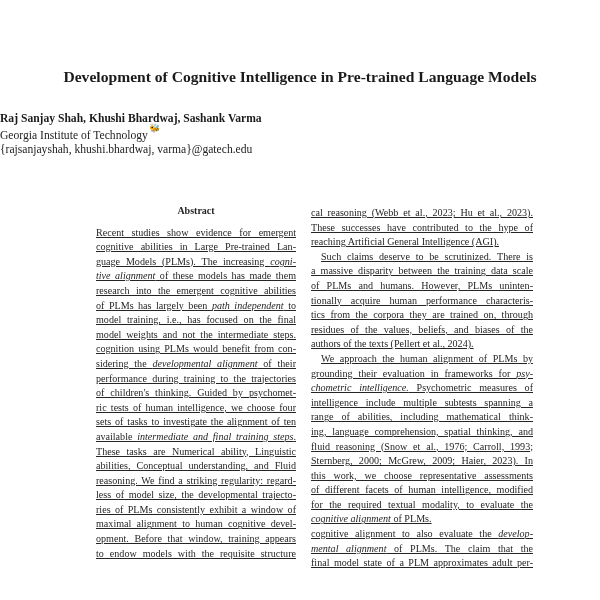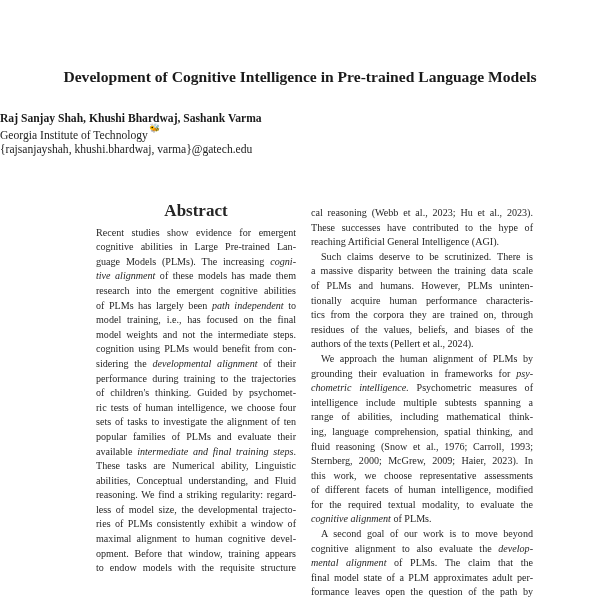"Abstract" .abs-title { font-size: 17px -> 10px }
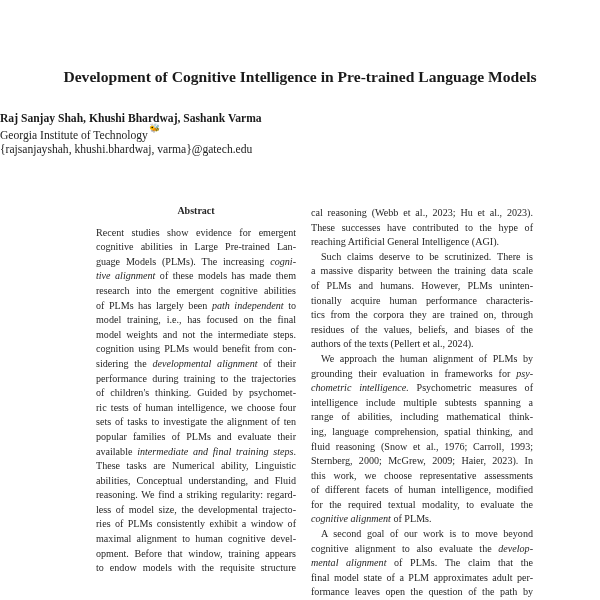"cal reasoning (Webb et al.," .line { text-decoration: none -> underline }
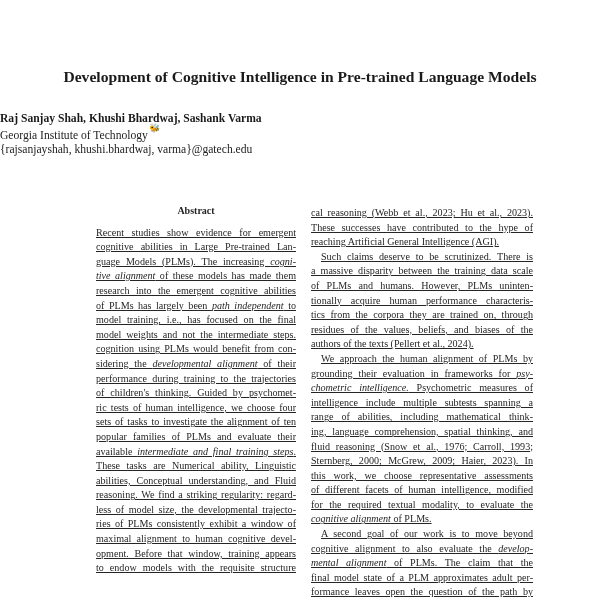"popular families of PLMs and" span.line { html: <span>popular families of PLMs and evaluate their</span> -> none }
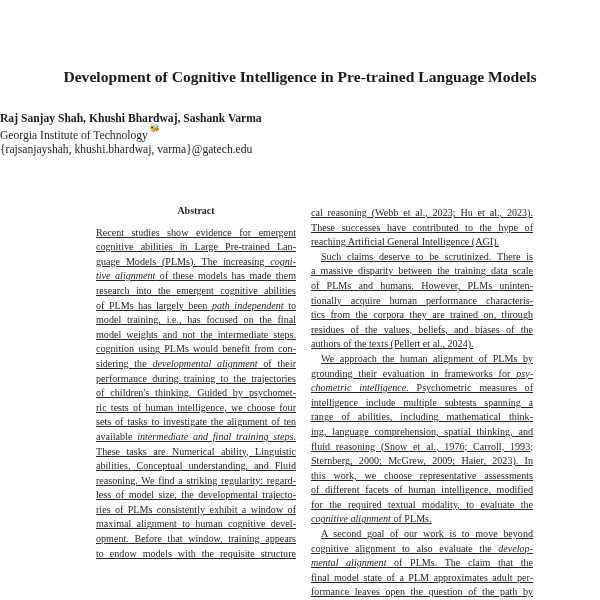"A second goal of our" span.line { html: <span>A second goal of our work is to move beyond</span> -> none }
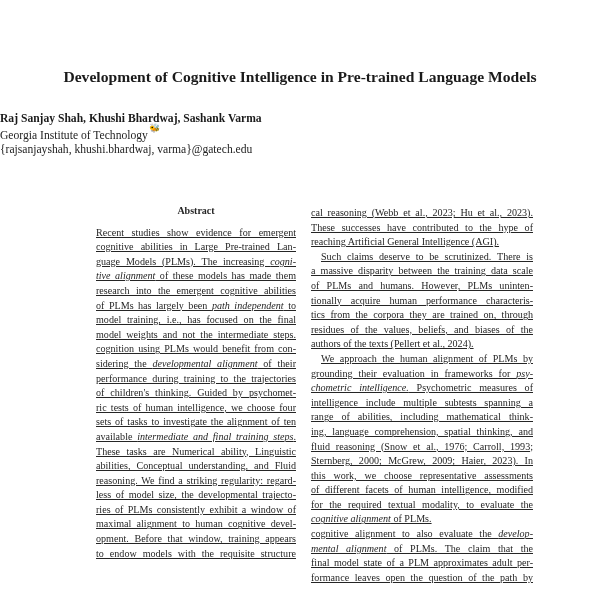"formance leaves open the question" span.line { html: <span>formance leaves open the question of the path by</span> -> none }
